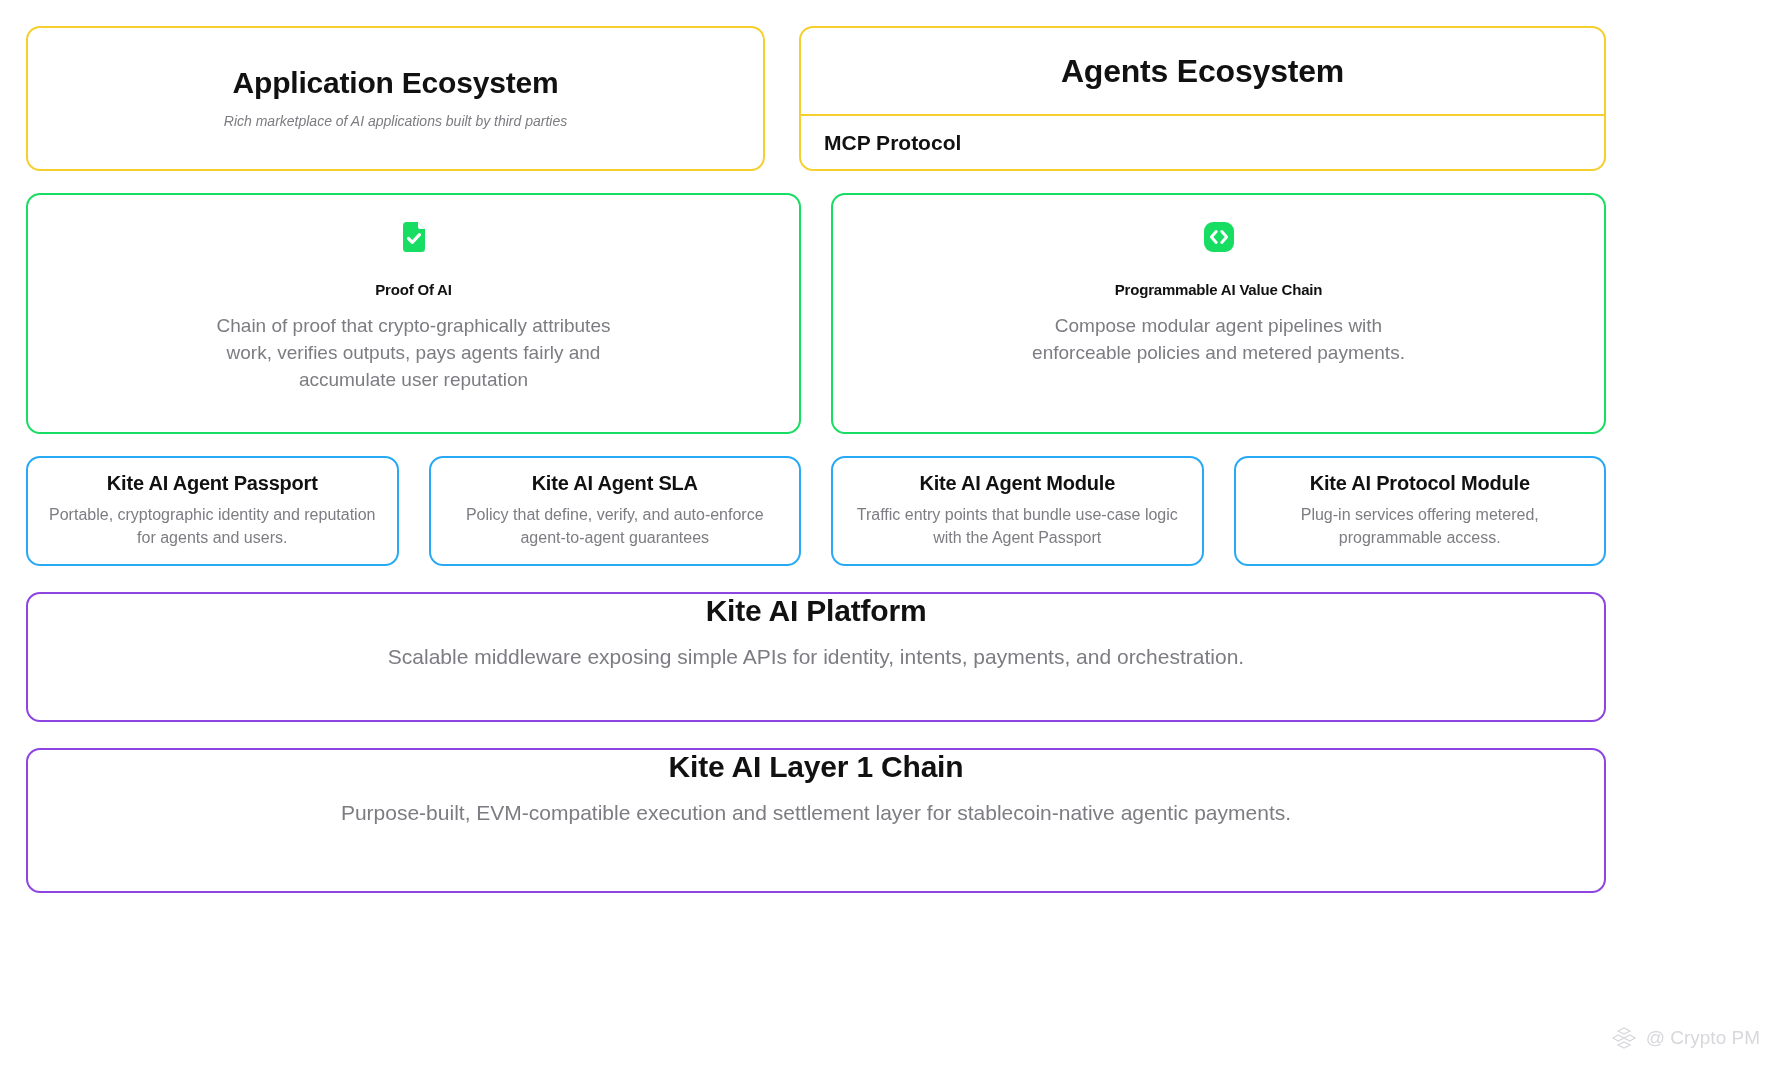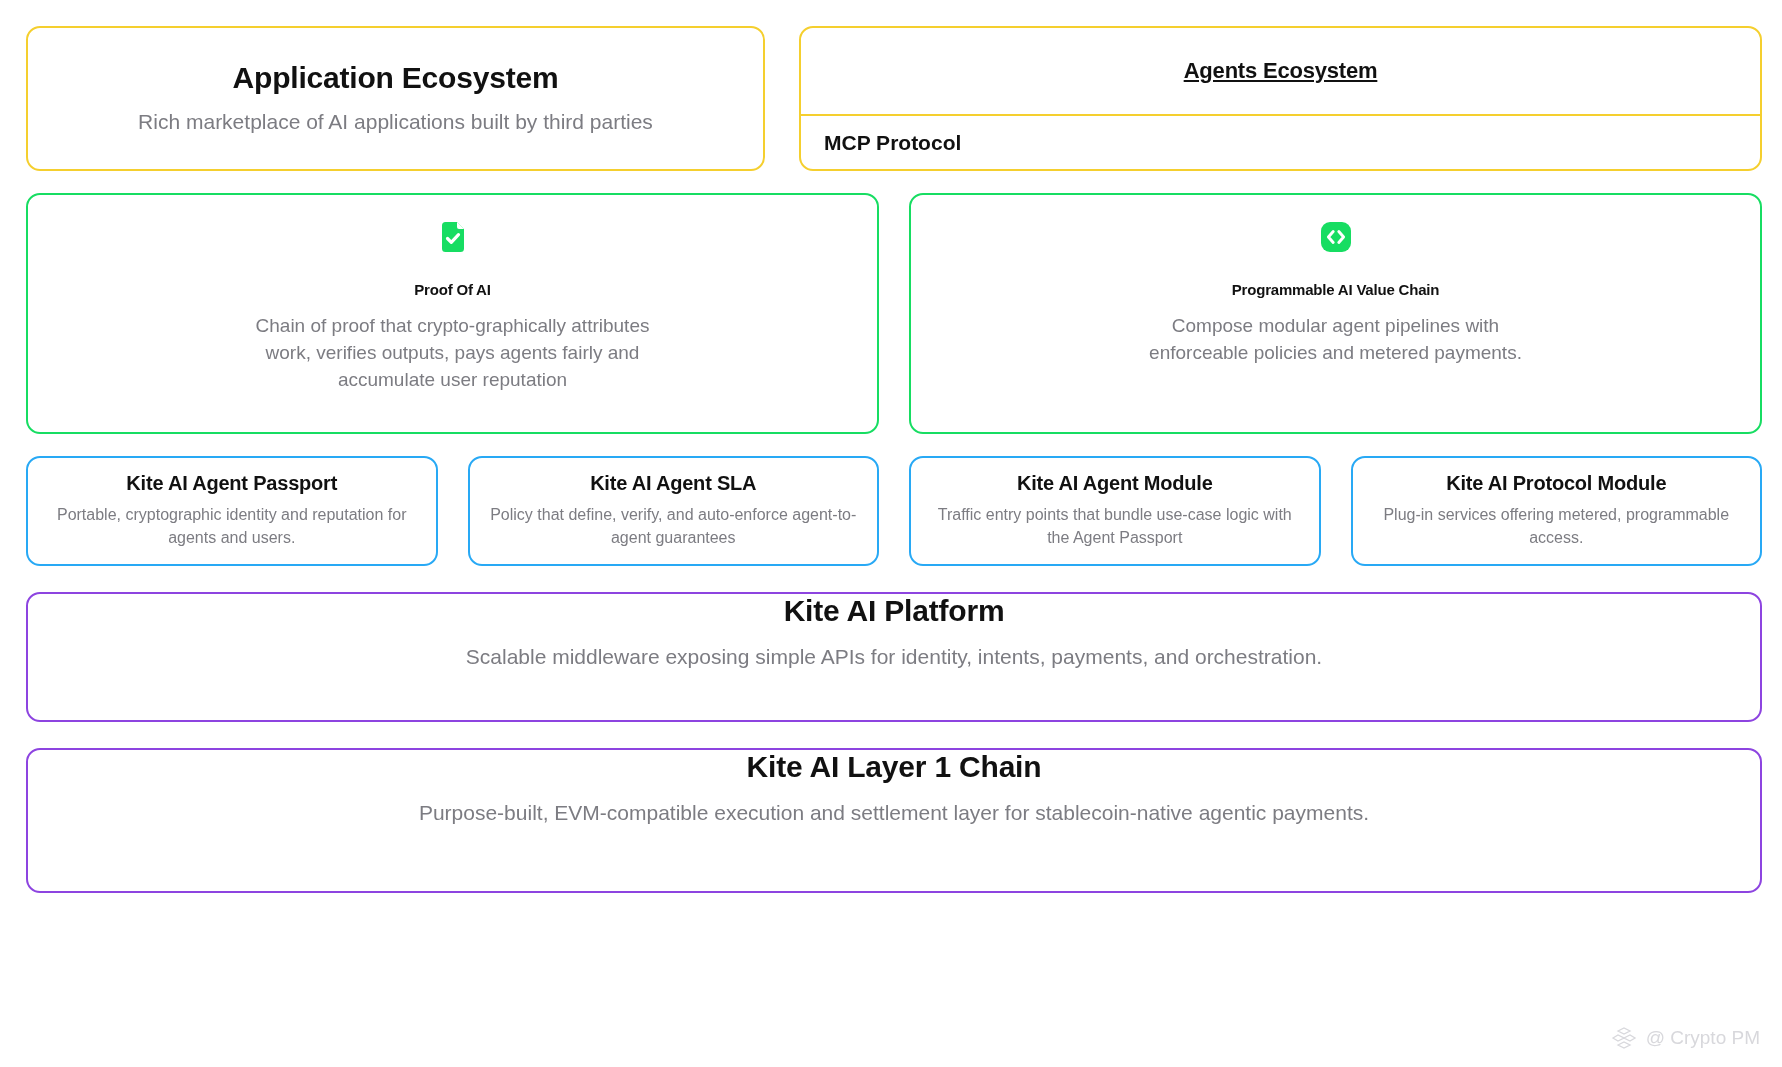"Application Ecosystem" .stack { width: 1736px -> 1580px }
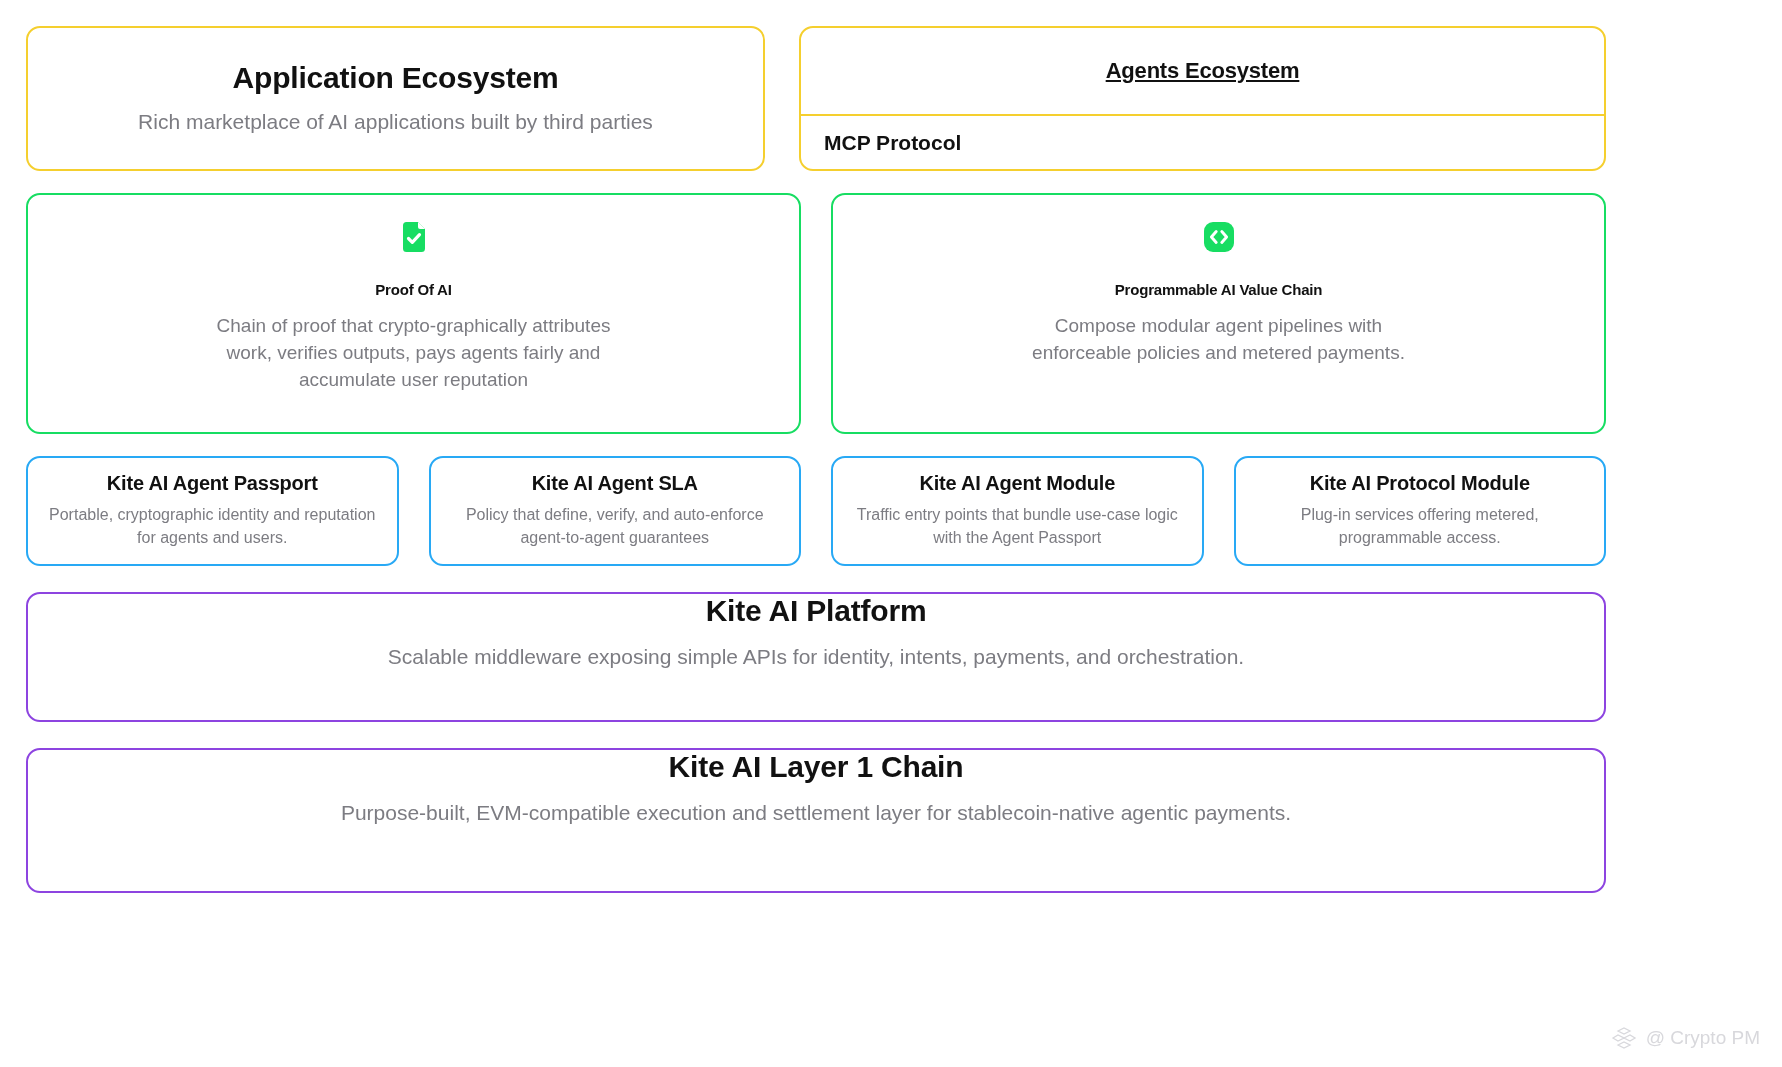"Agents Ecosystem" .eco-agents-top .card-title { font-size: 22px -> 32px; text-decoration: underline -> none }
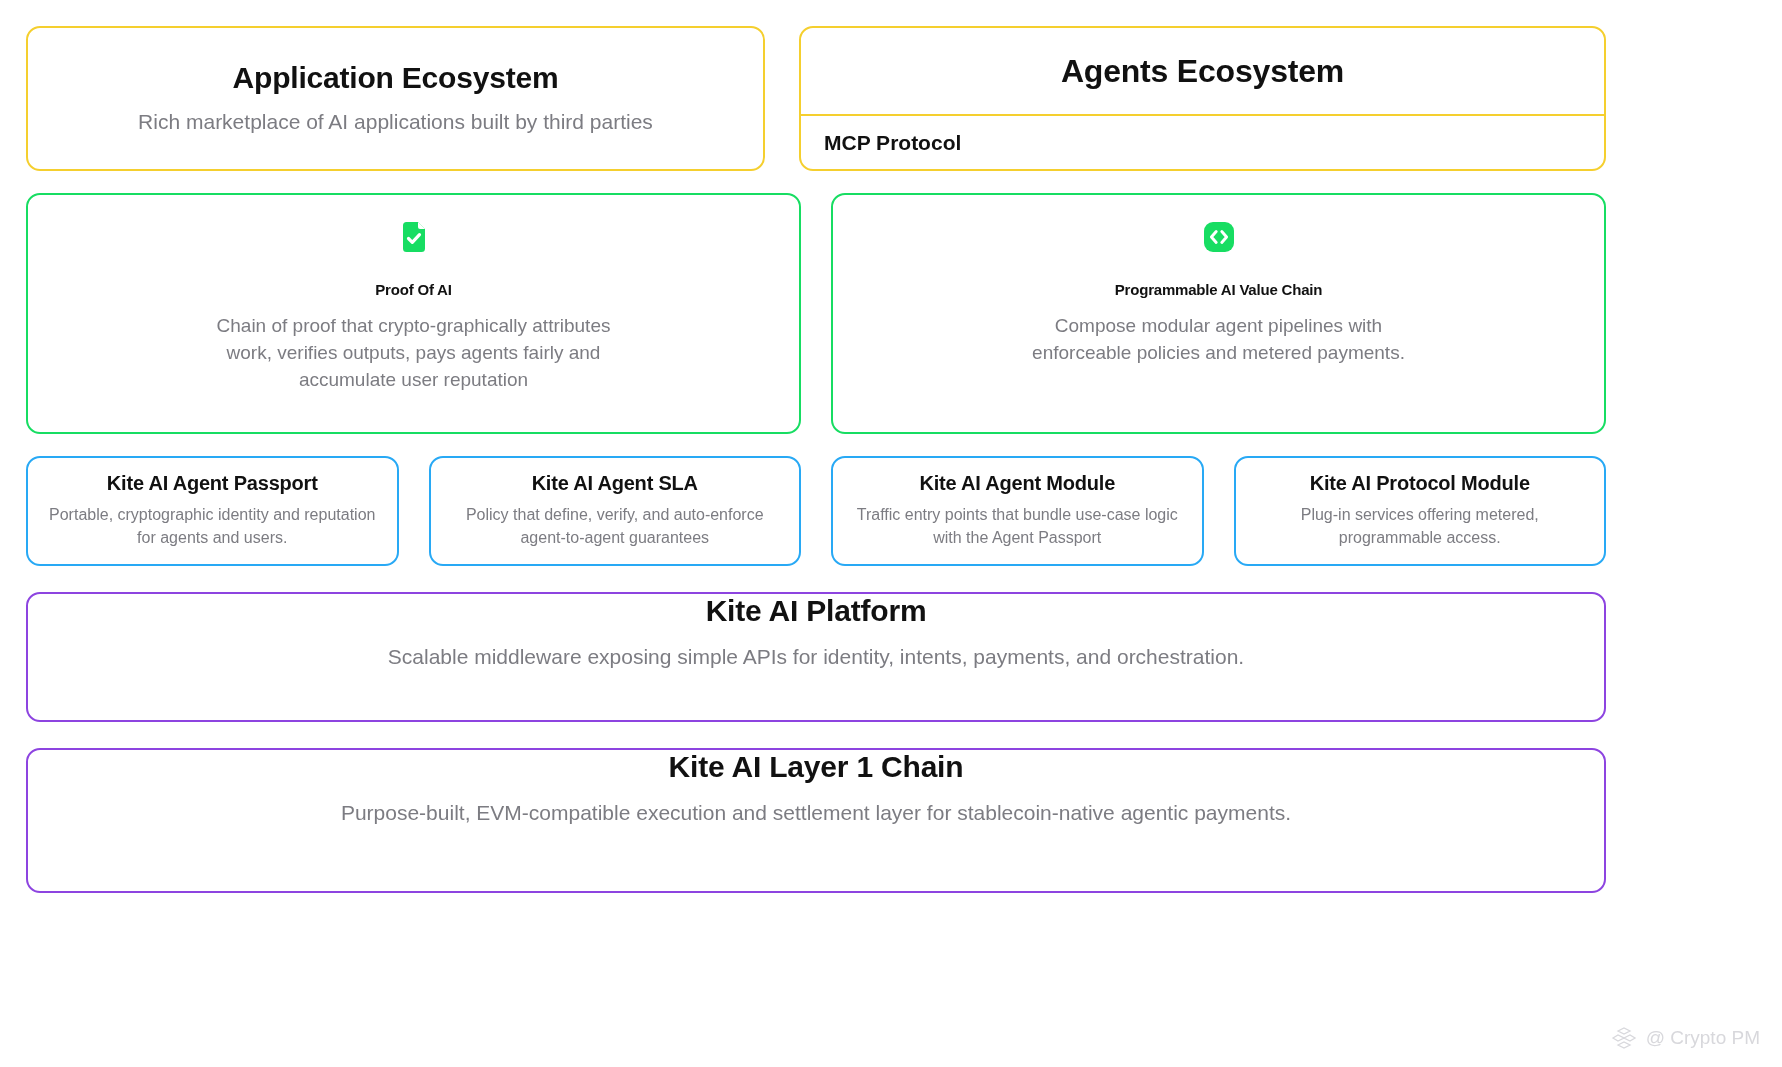"Rich marketplace of AI applications" .eco-app .card-desc { font-size: 21px -> 14px; font-style: none -> italic }
